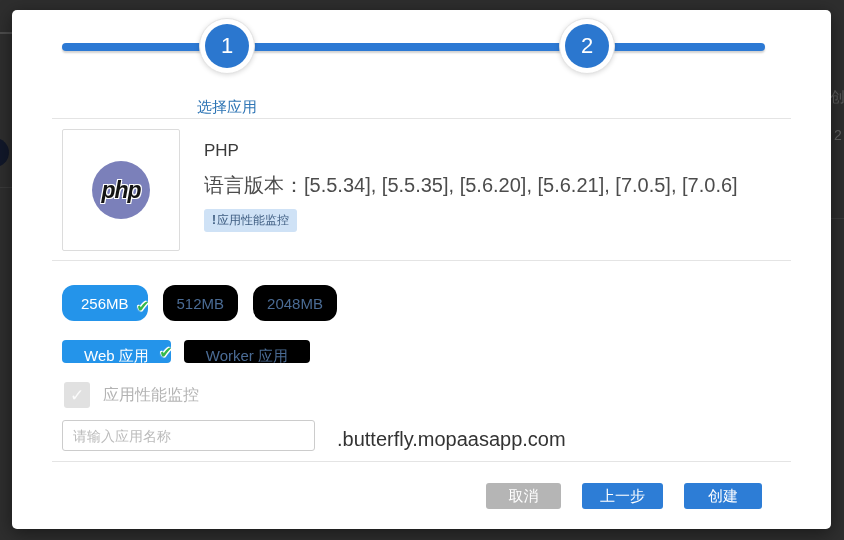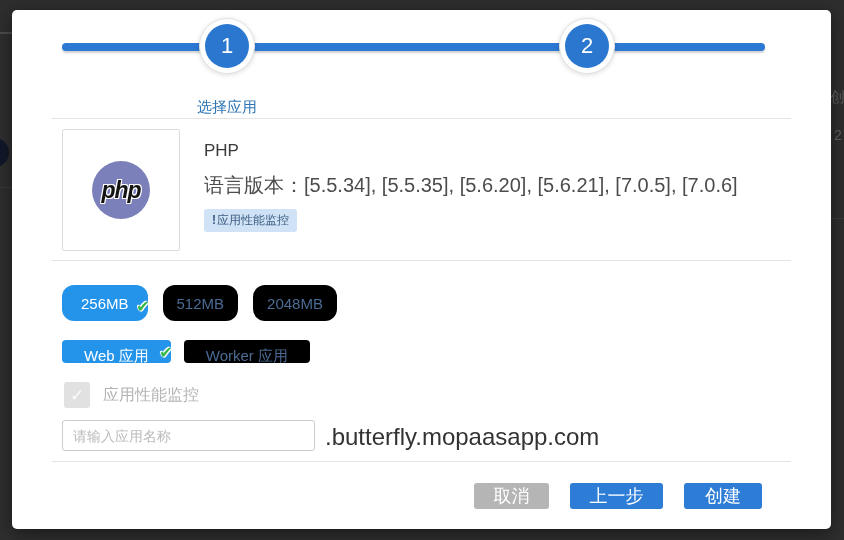".butterfly.mopaasapp.com" .domain-suffix { font-size: 24px -> 20px; margin-left: 10px -> 22px }
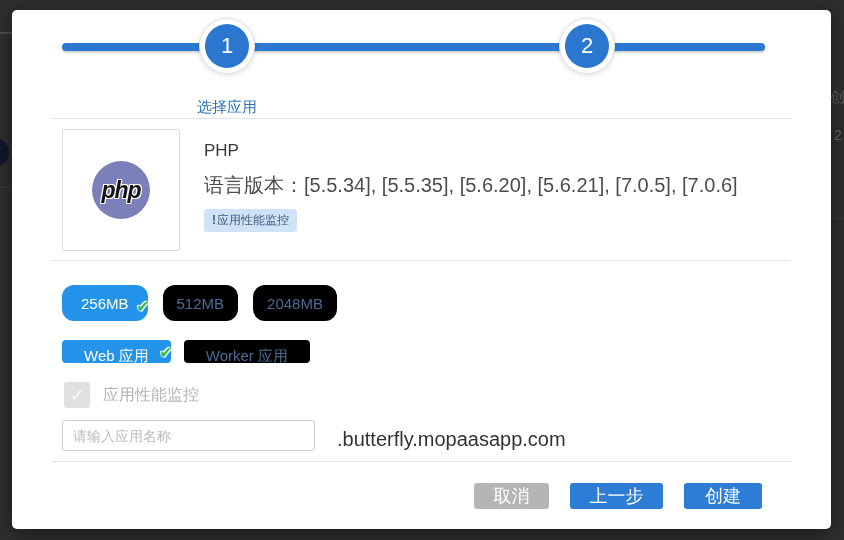"取消" .btn { font-size: 18px -> 15px }
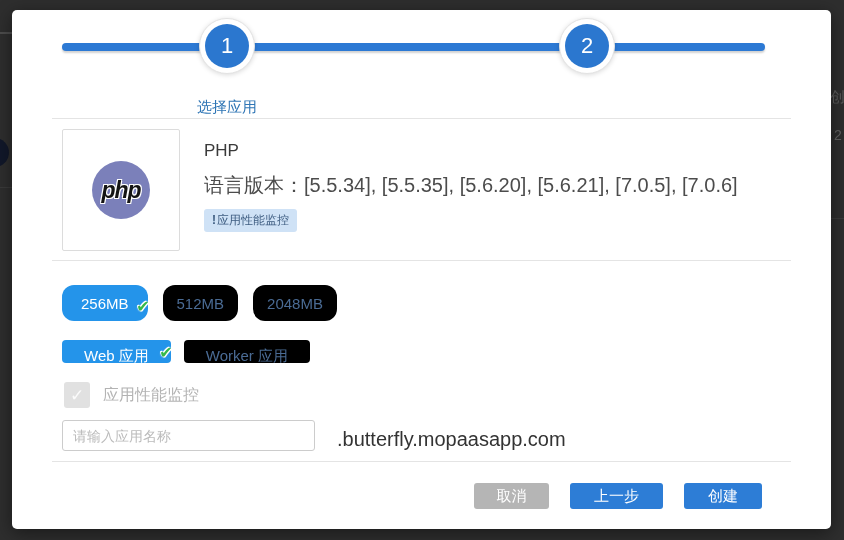"上一步" .btn-prev { width: 93px -> 81px }
